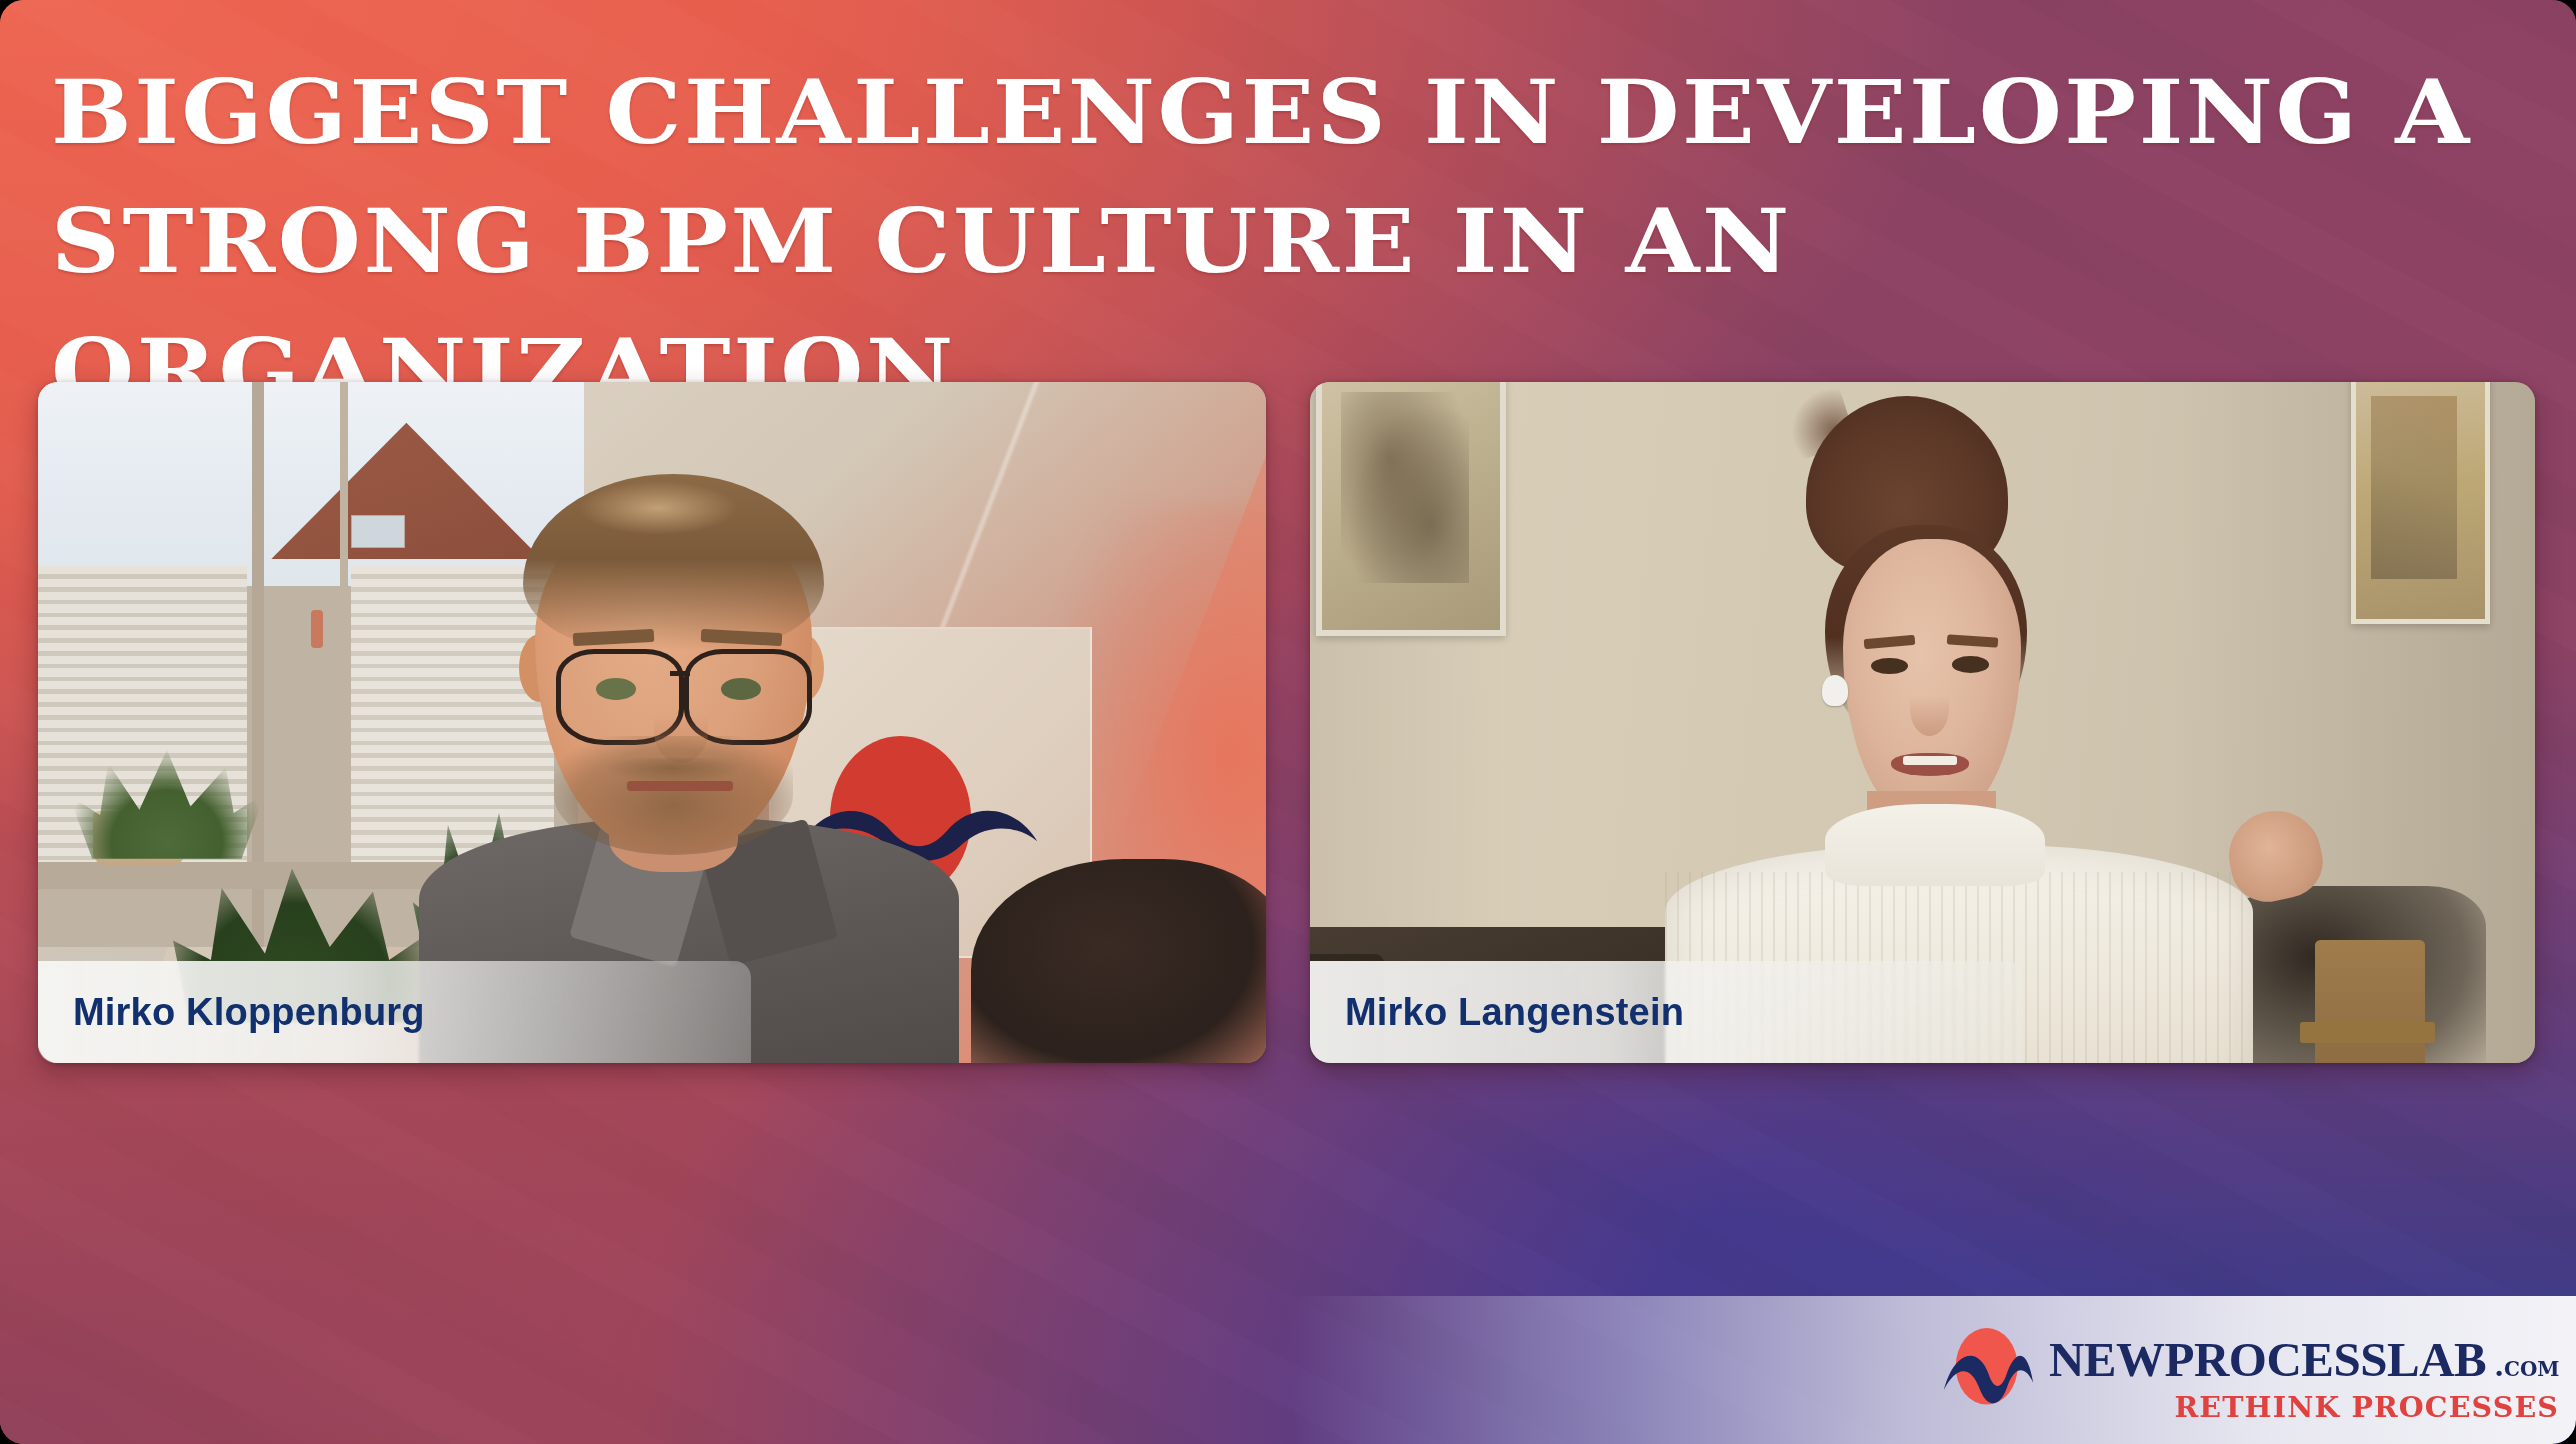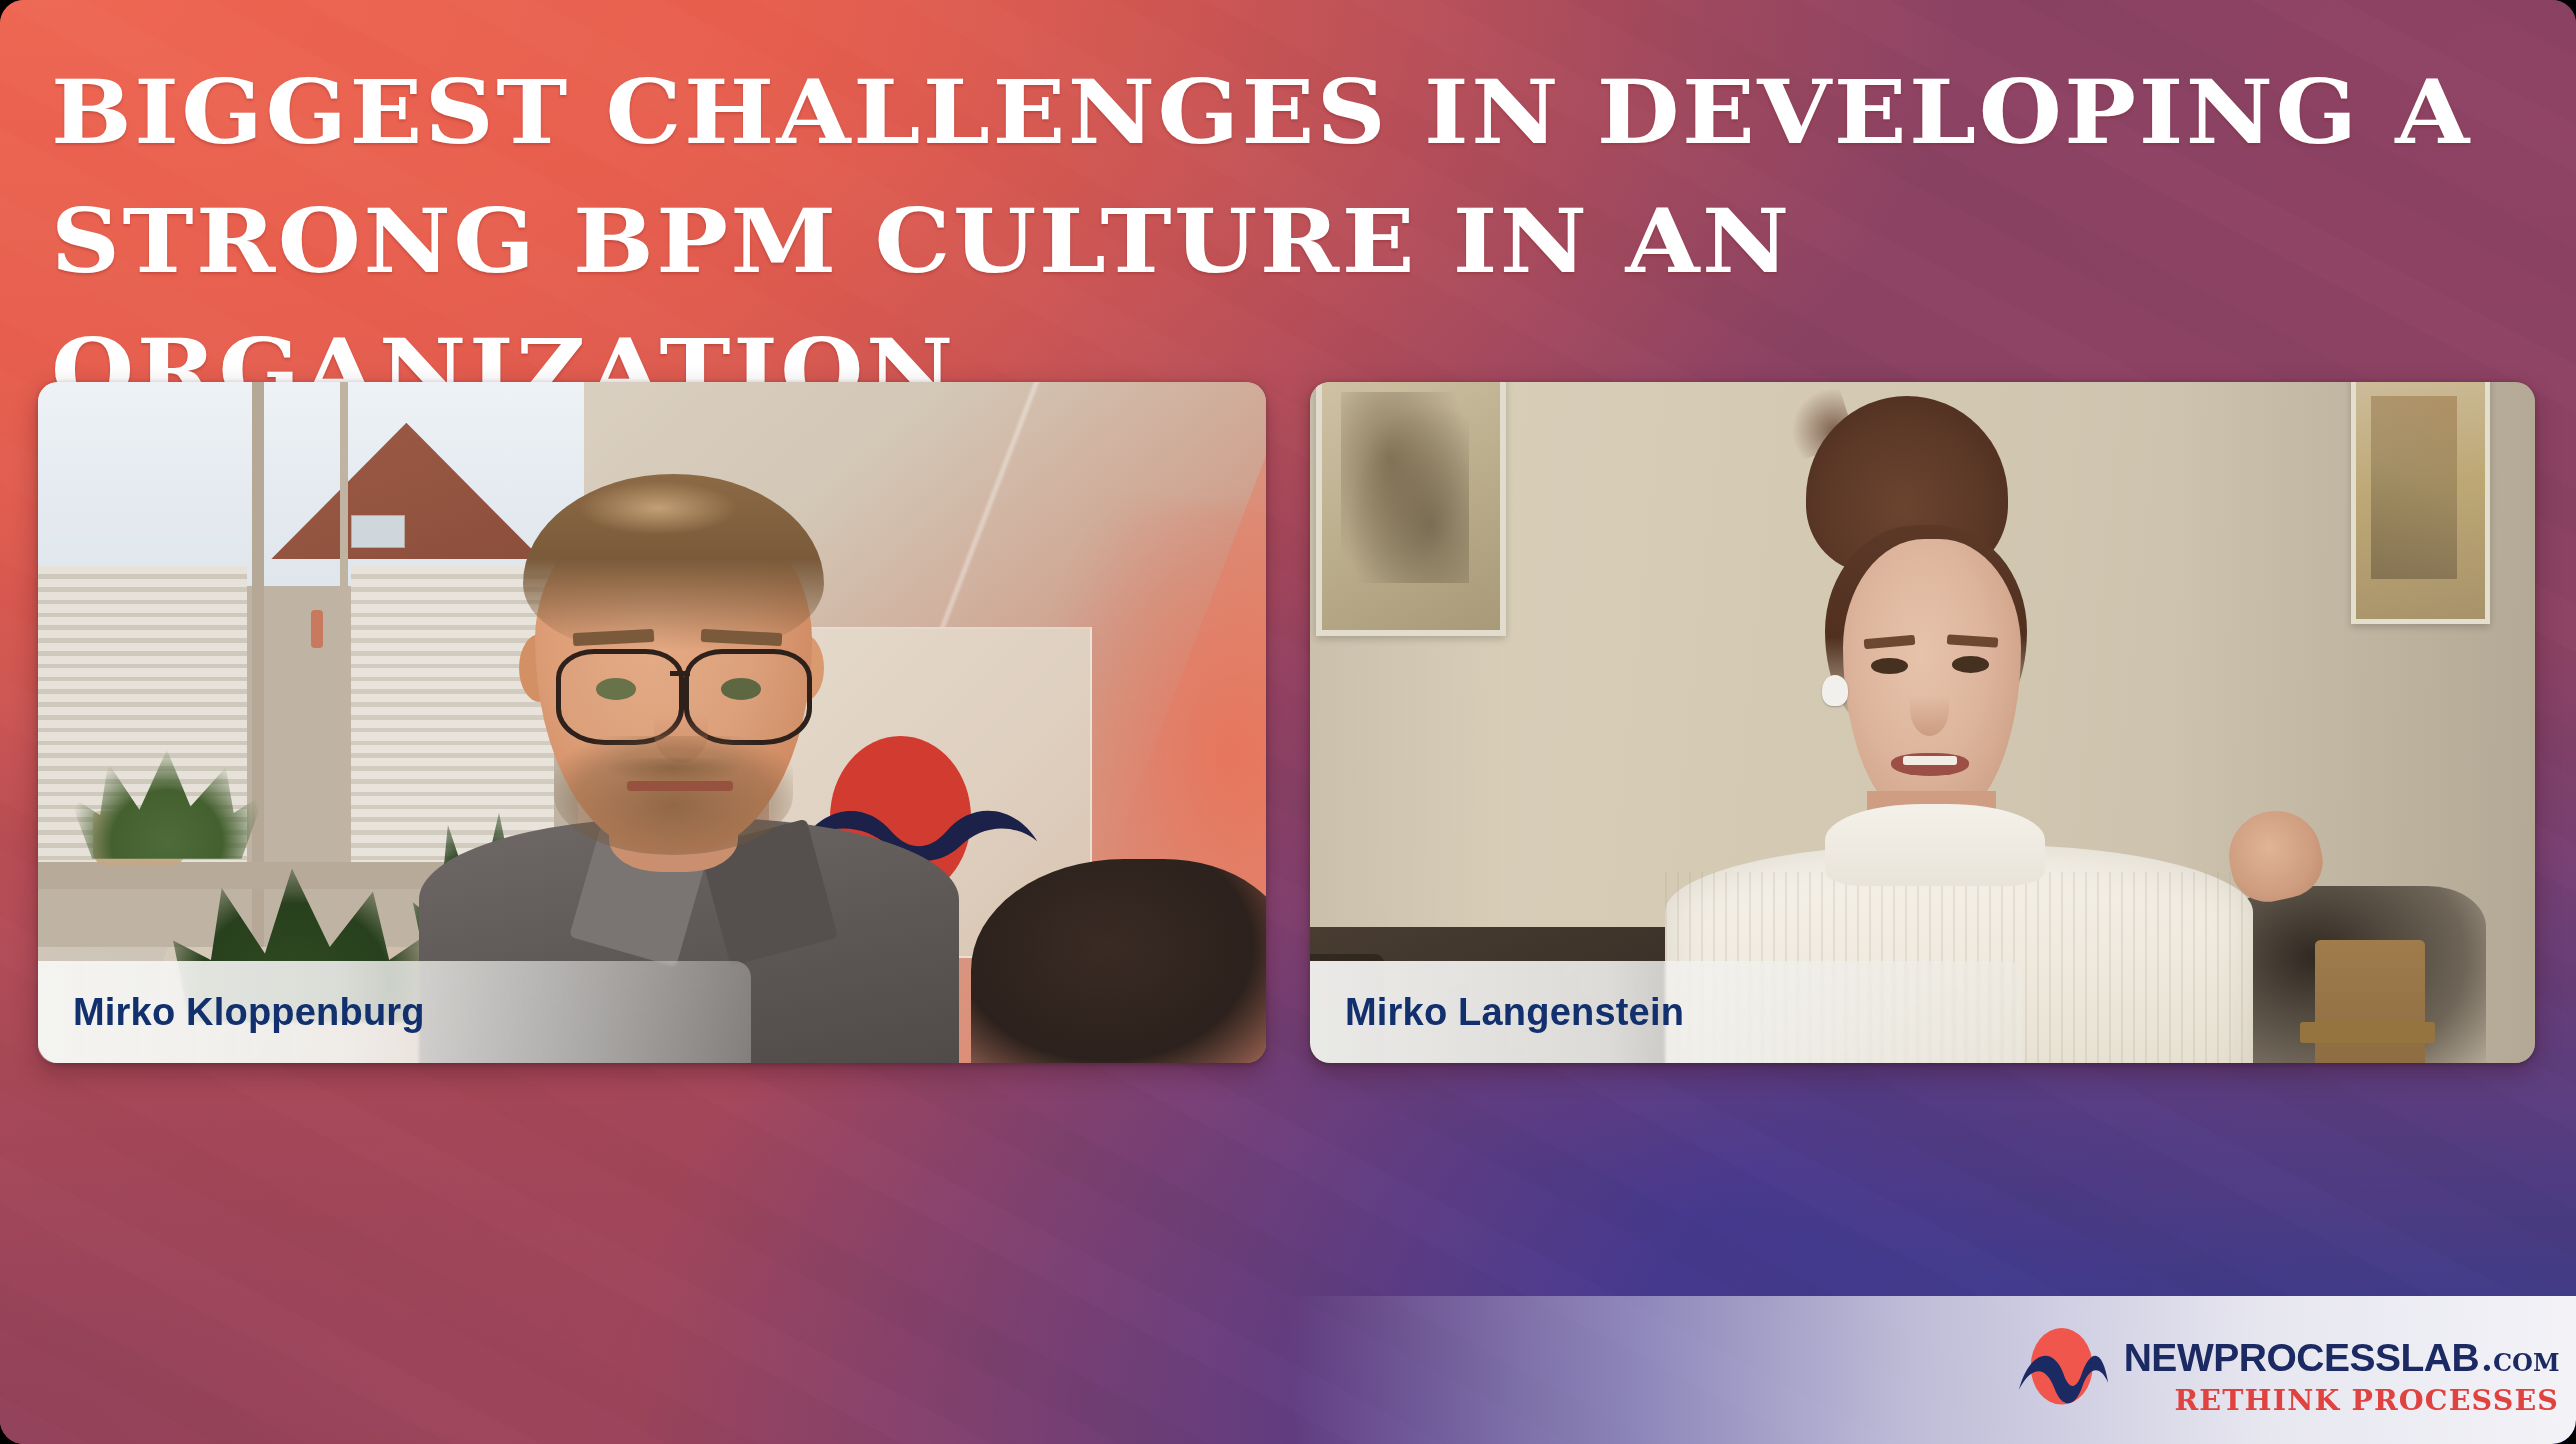"new" .lt-main { font-family: Liberation Sans, sans-serif -> Liberation Serif, serif; font-size: 55px -> 70px }
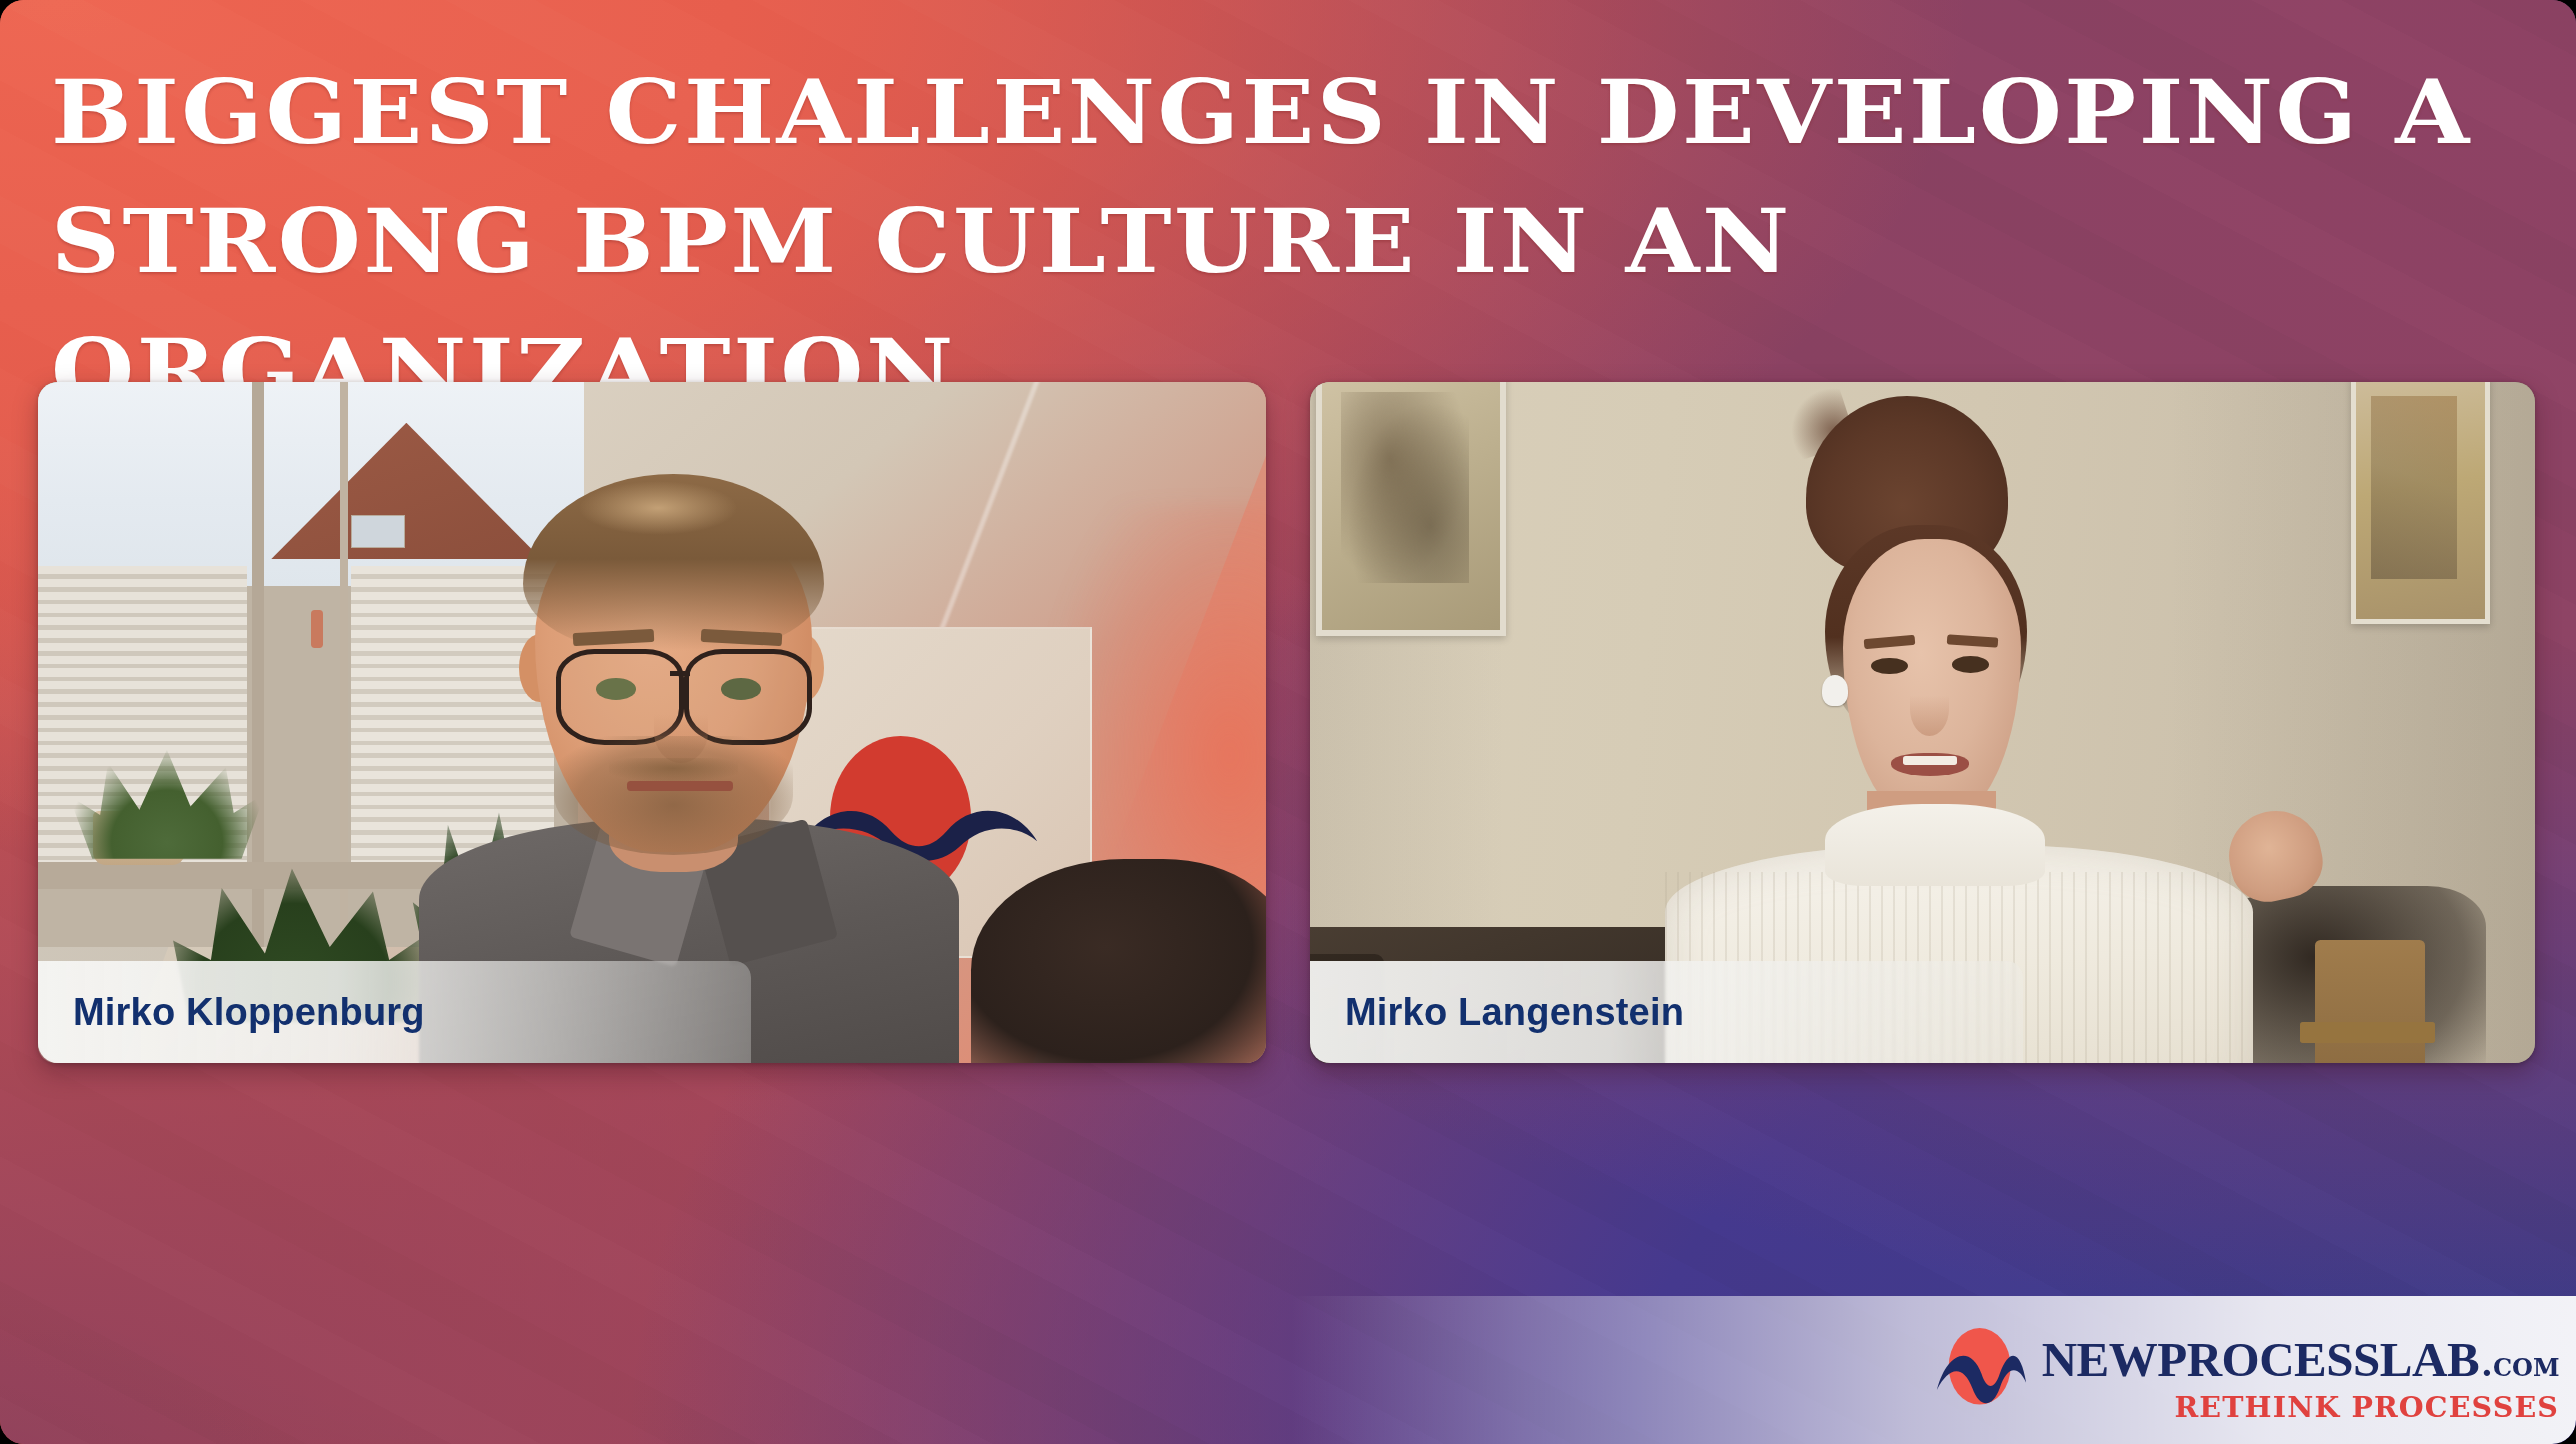".com" .lt-dom { font-size: 34px -> 28px; margin-left: 2px -> 8px }
